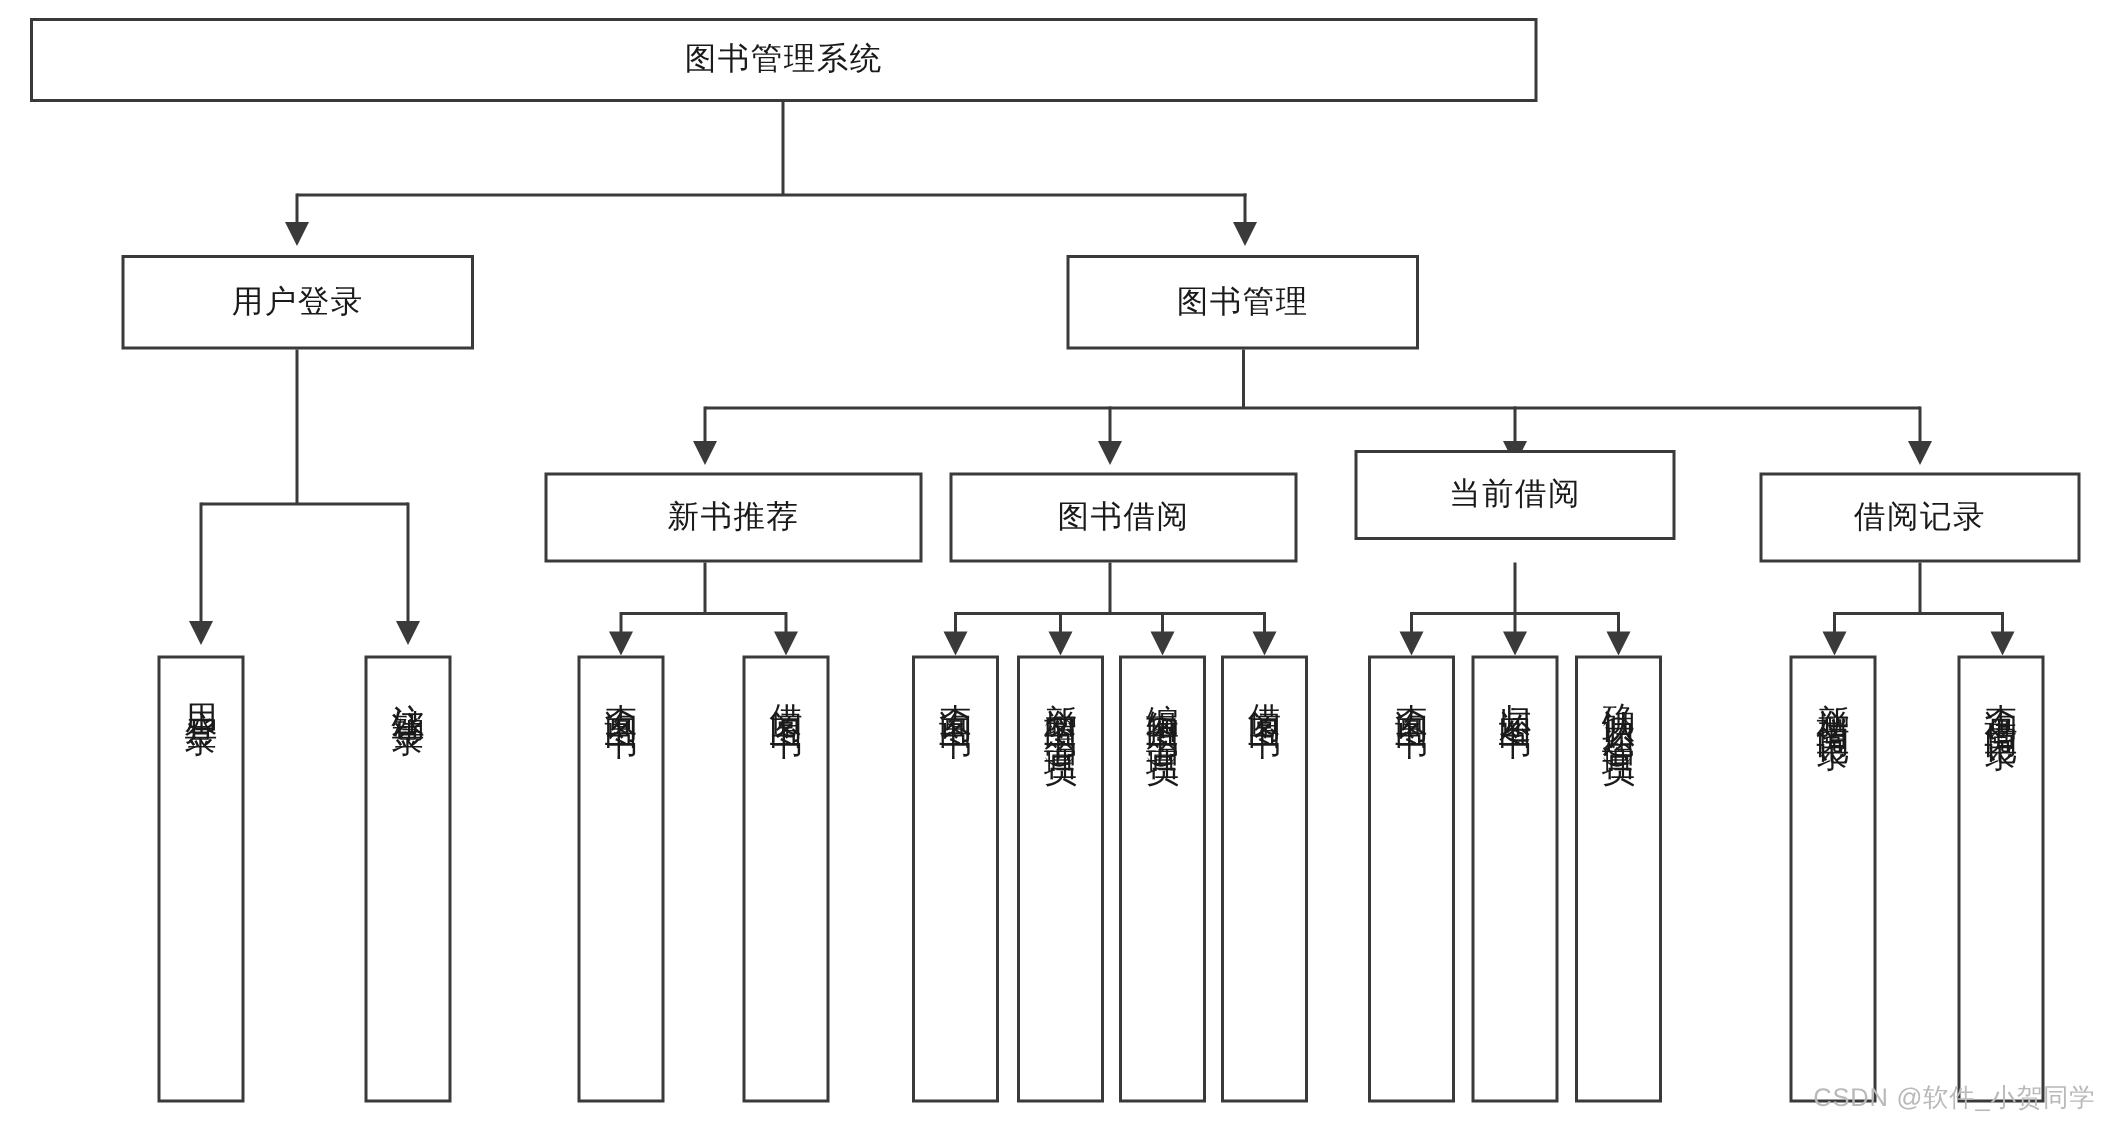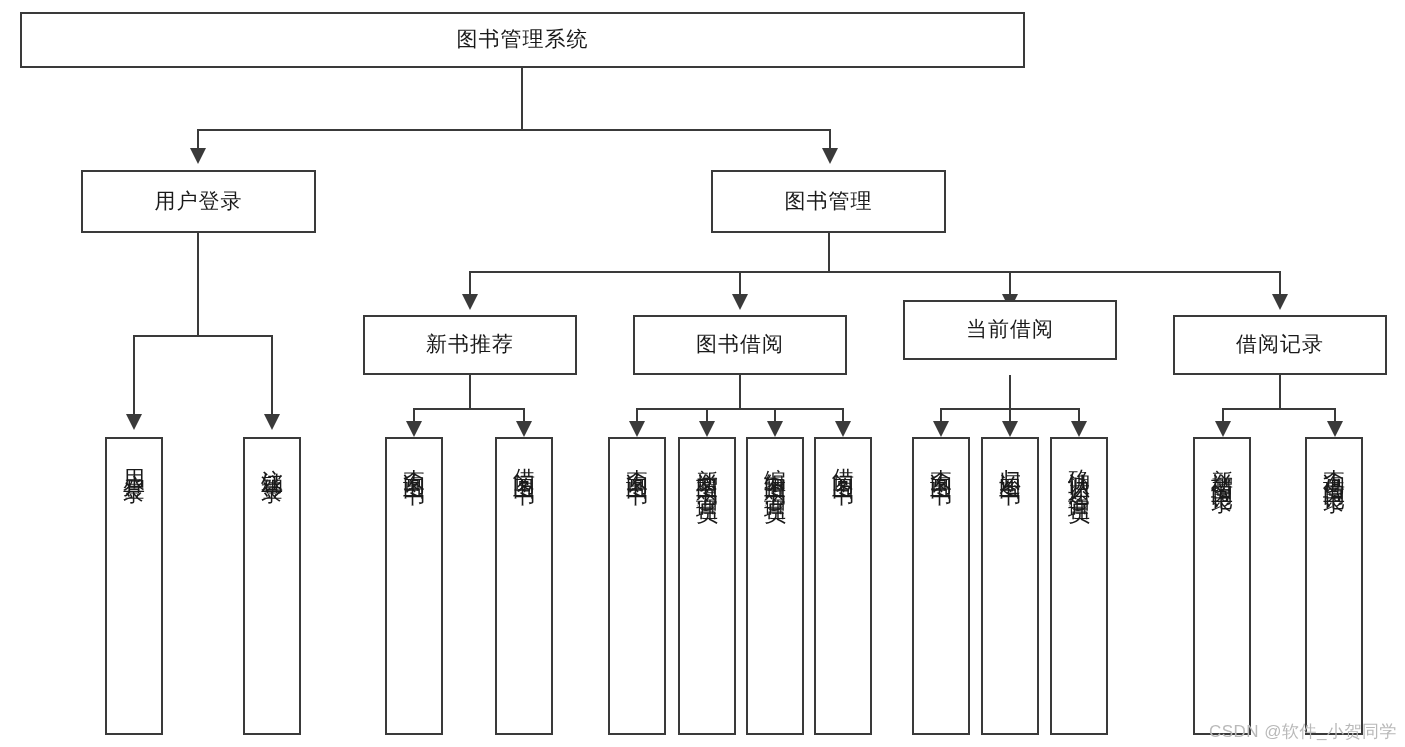"图书管理系统" .node { font-family: Liberation Serif, serif -> none }
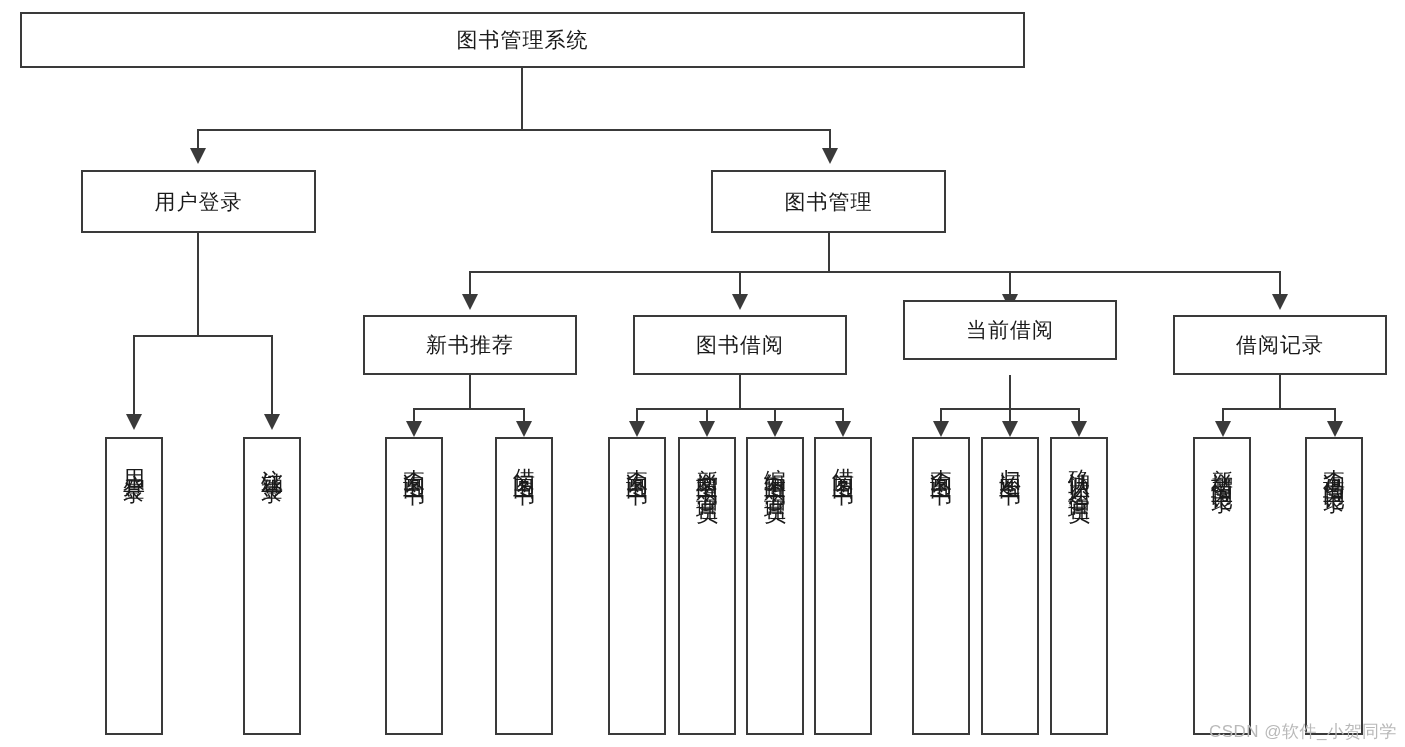"新书推荐" div.node { width: 214px -> 252px }
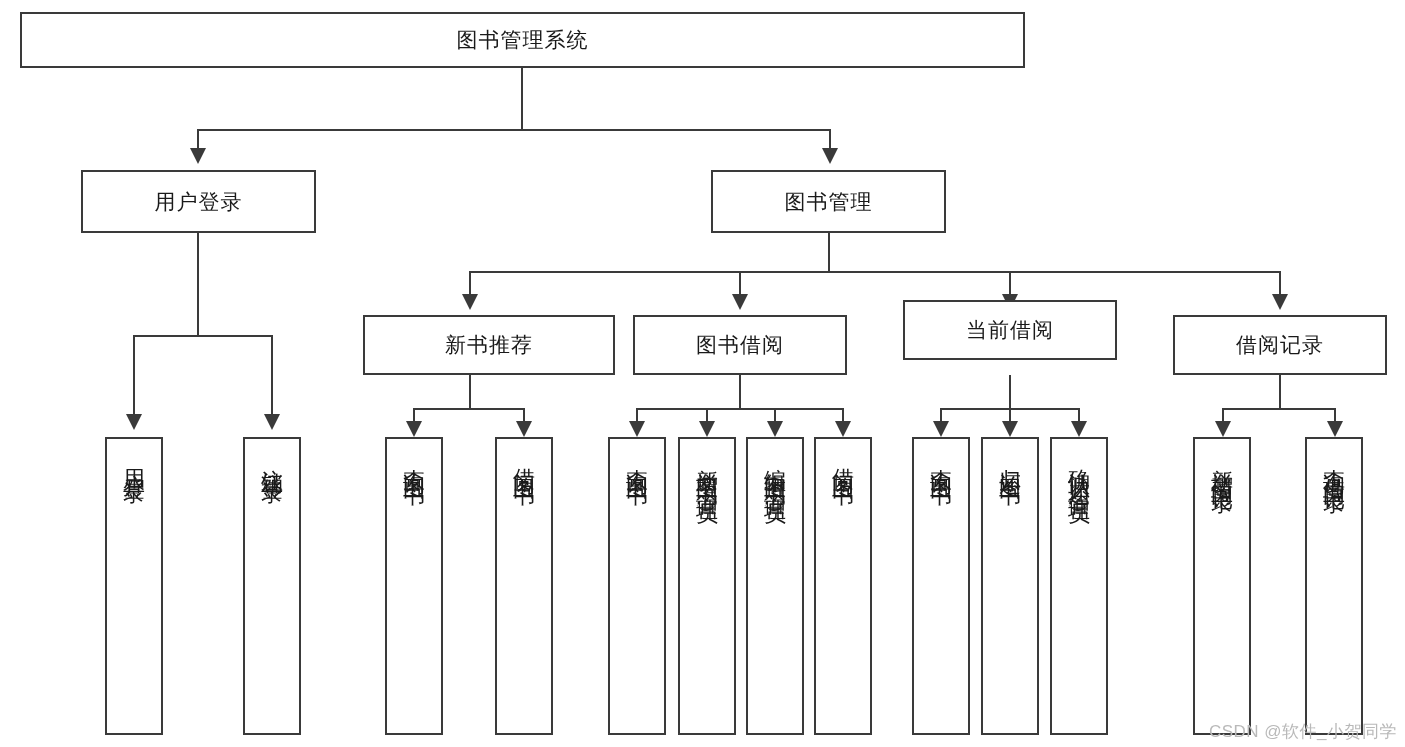"图书借阅" div.node { width: 214px -> 232px }
